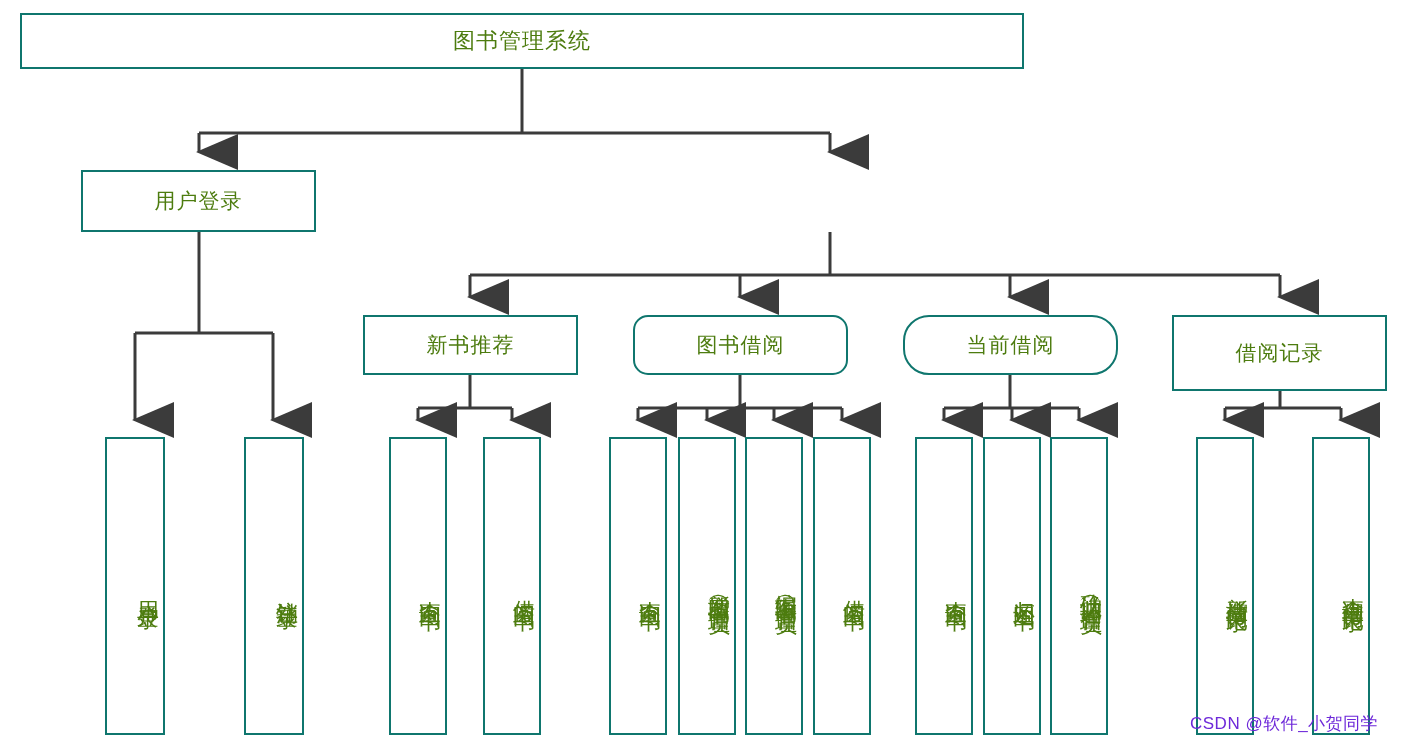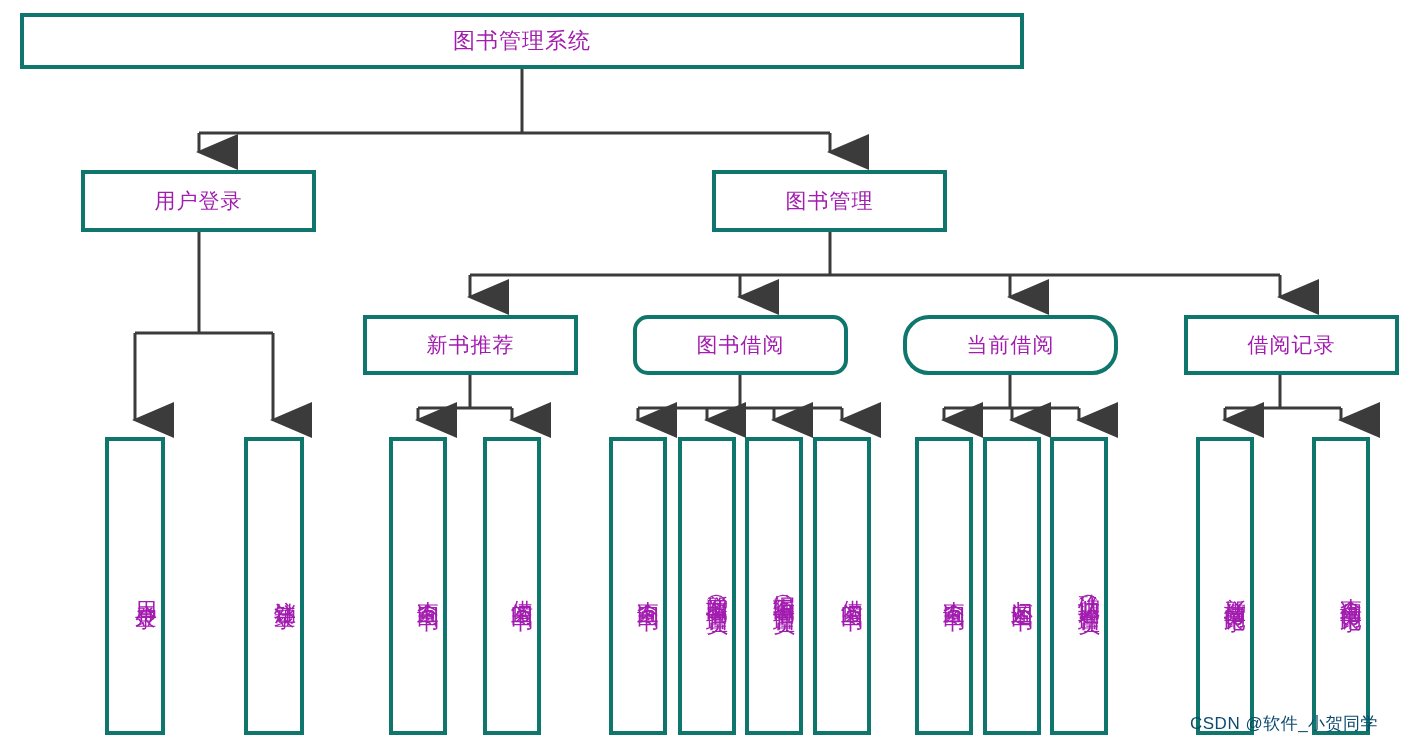"图书管理系统" .node { border: 4px solid #0f766e -> 2px solid #0f766e; color: #a21caf -> #4d7c0f }
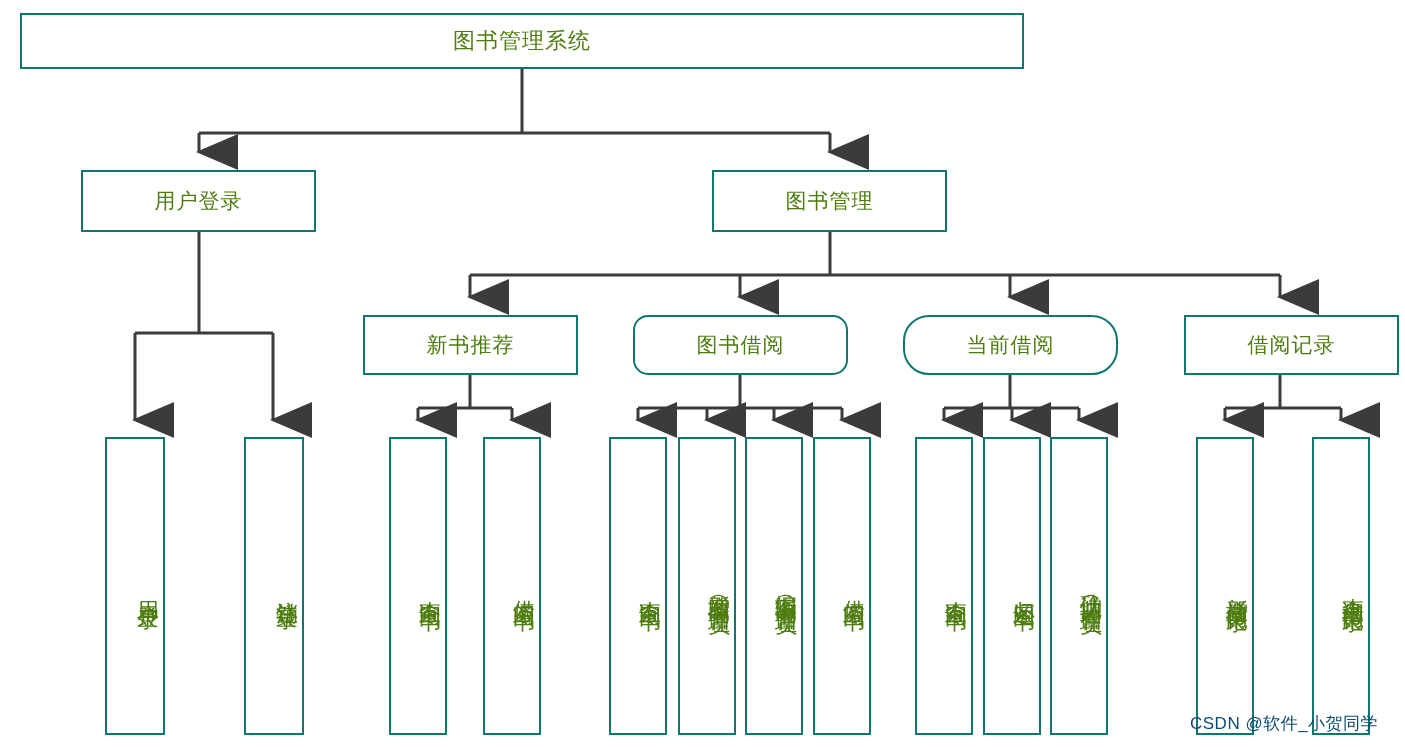"图书管理" div.node { html: <div>图书管理</div> -> none }
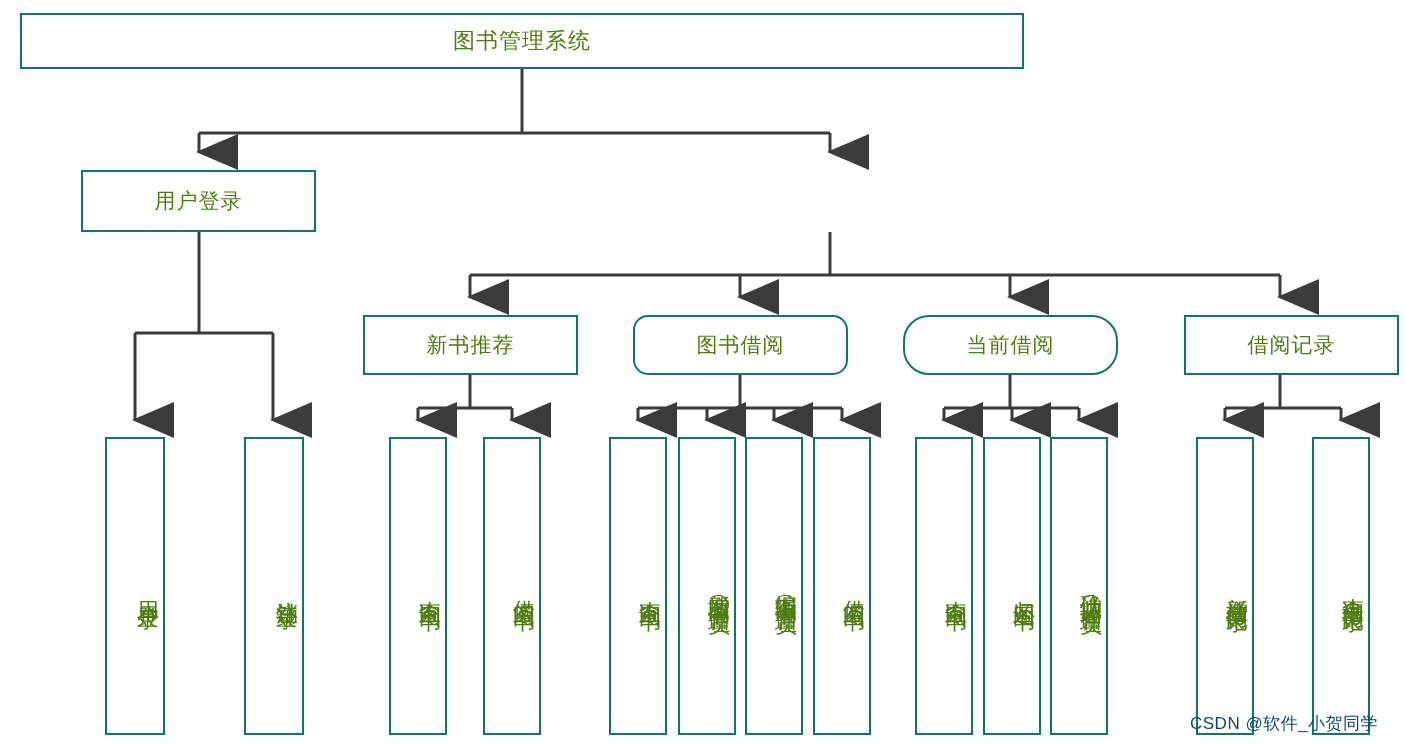"借阅记录" div.node { height: 60px -> 76px; margin-left: 12px -> none }
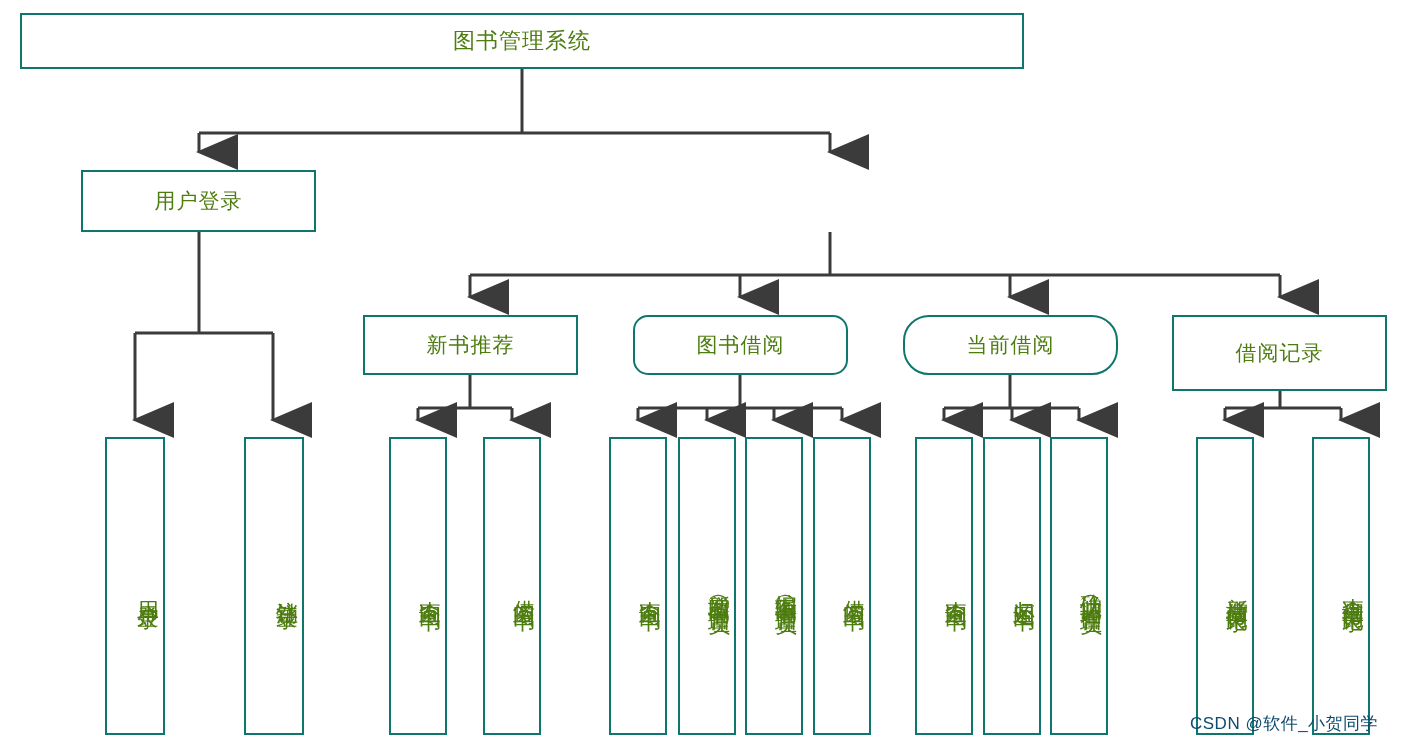"CSDN @软件_小贺同学" #watermark { color: #0c4a6e -> #6d28d9 }
